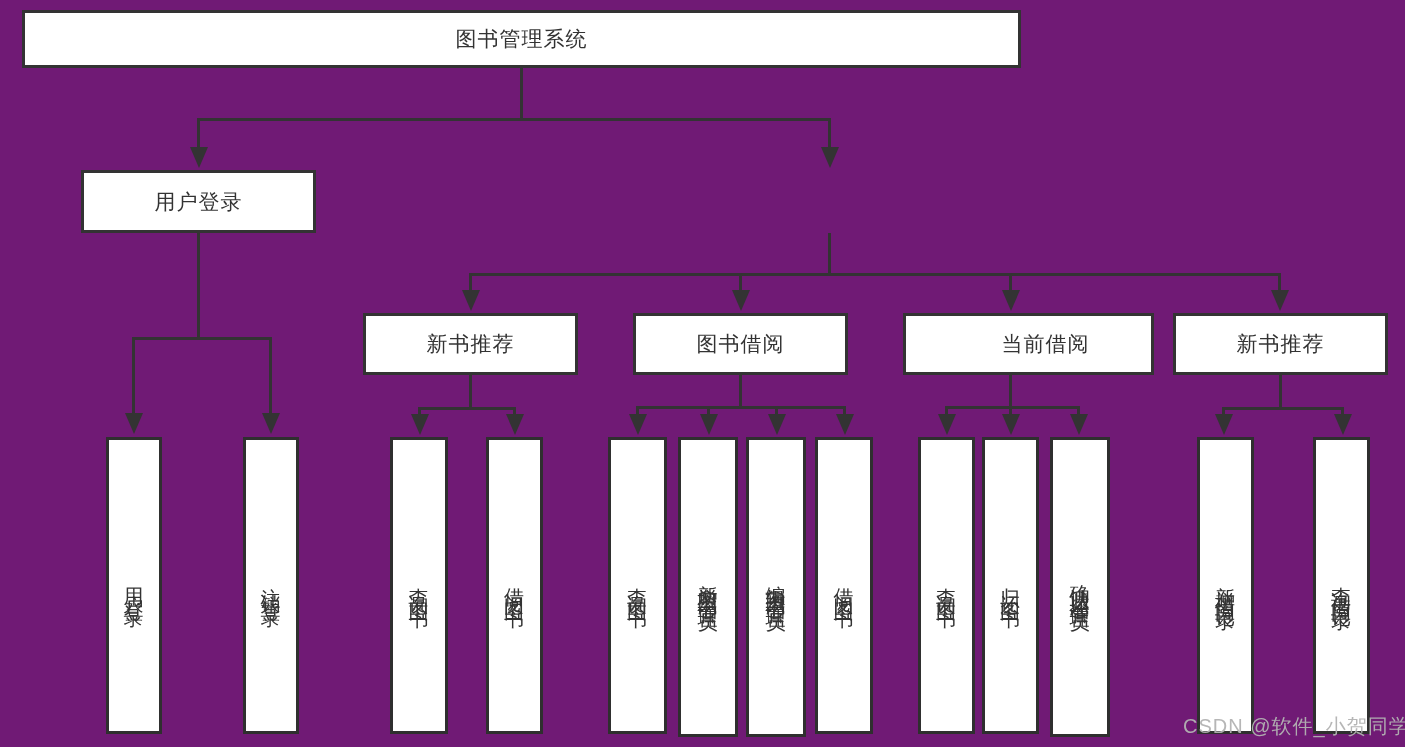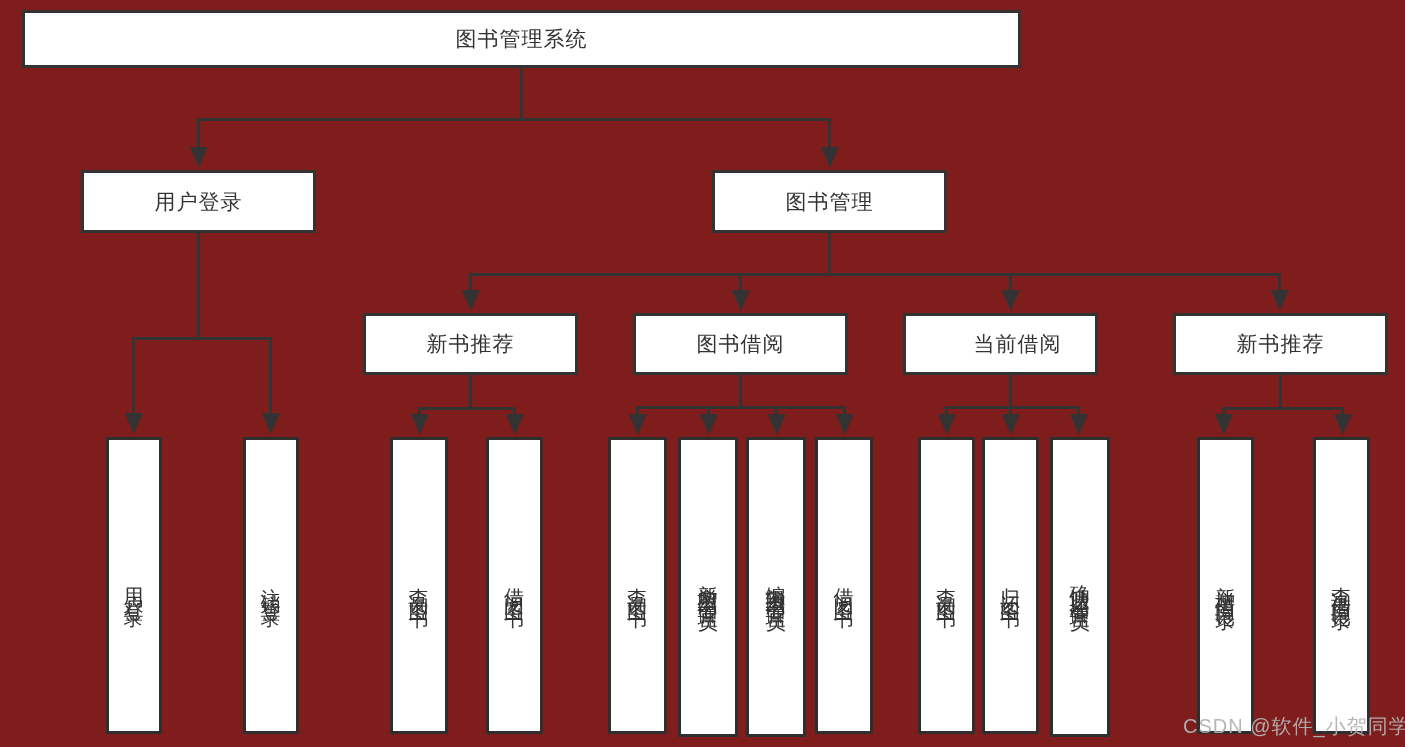"图书管理系统" #canvas { background: #7f1d1d -> #701a75 }
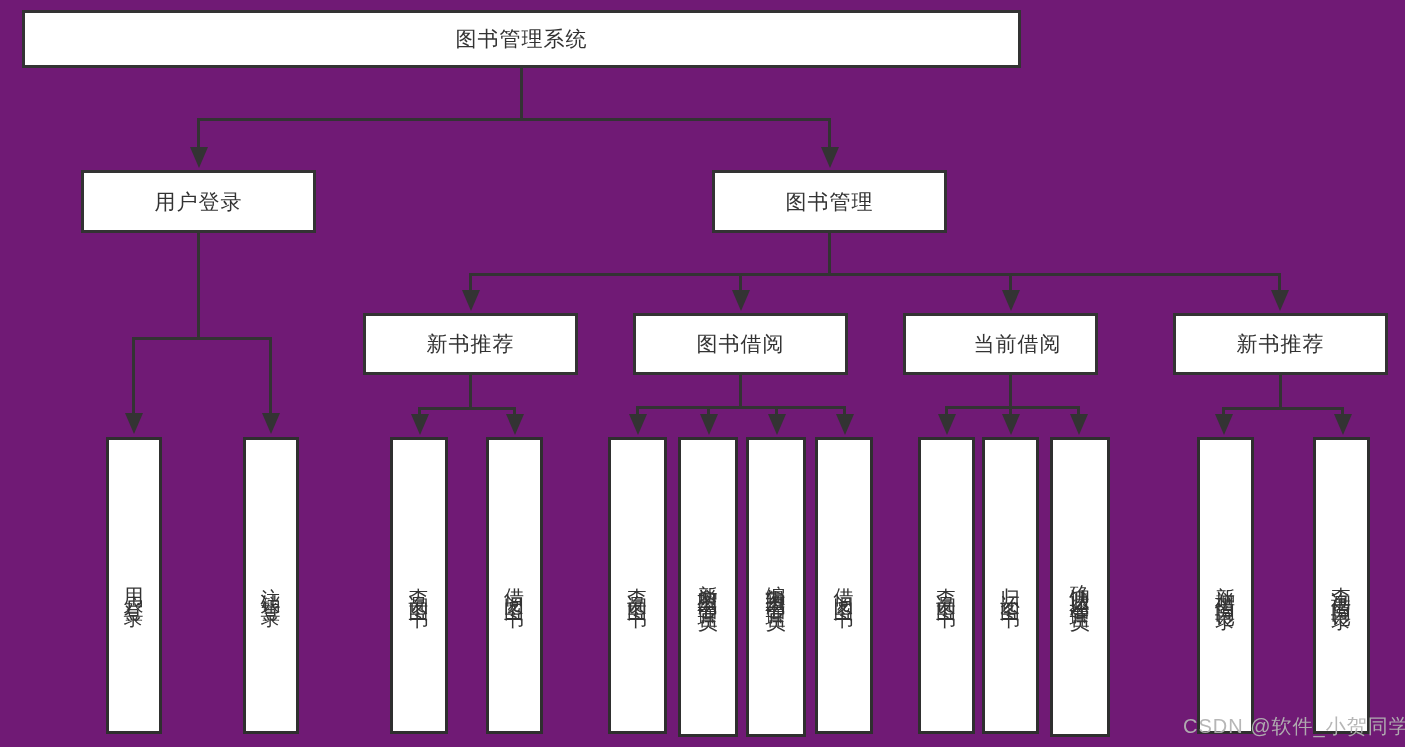"图书管理" div.box { html: <div>图书管理</div> -> none }
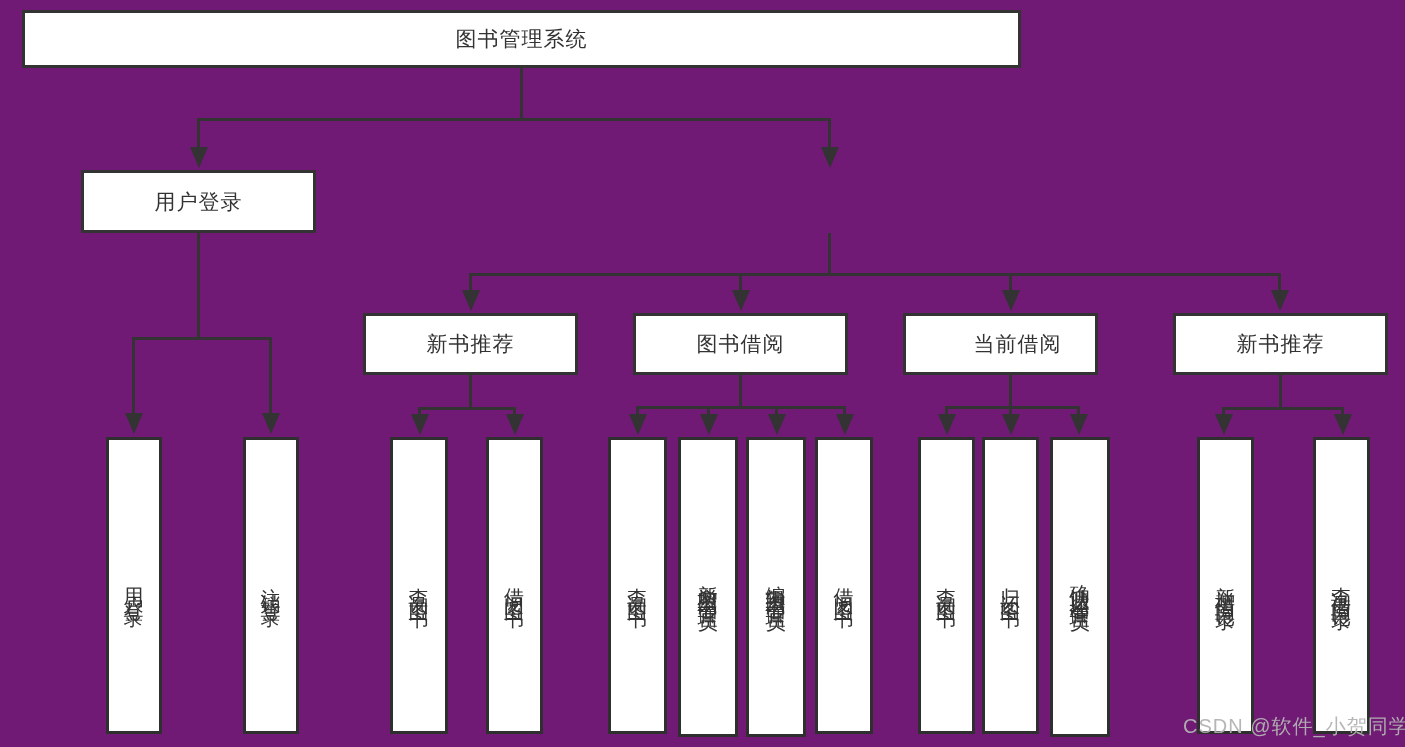"当前借阅" div.box { width: 195px -> 251px }
